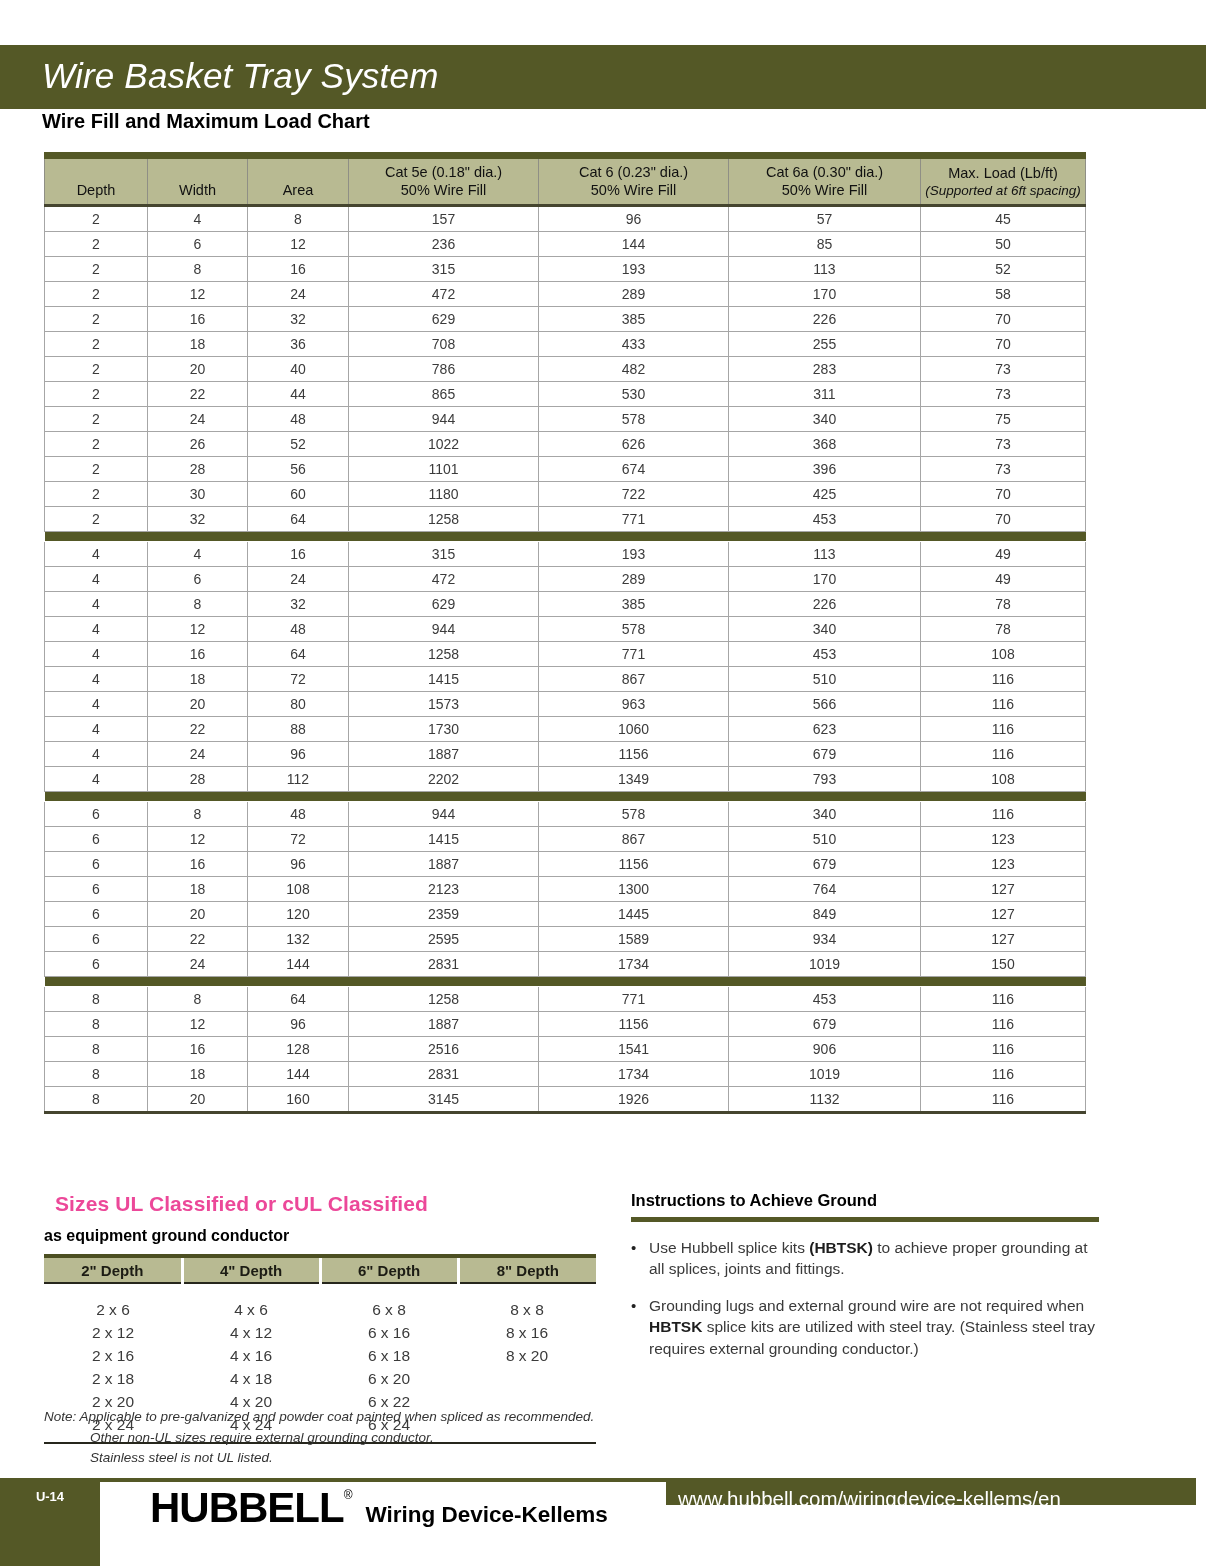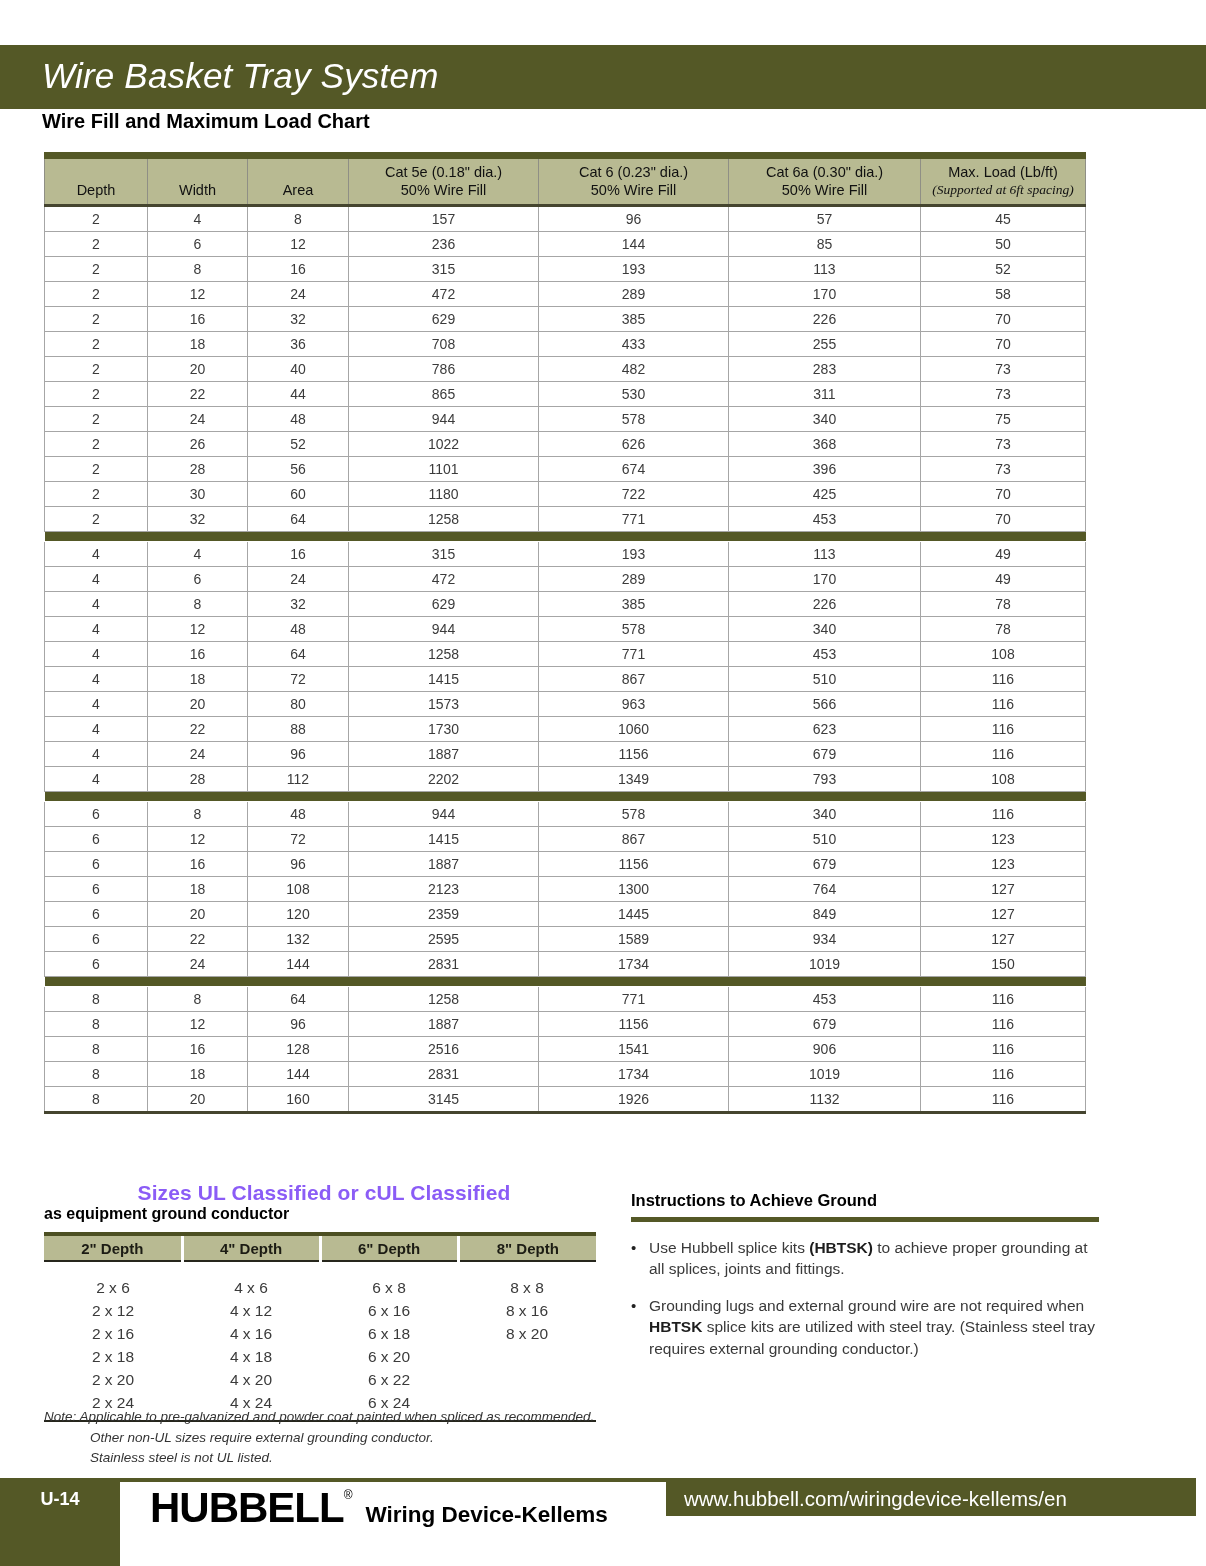"(Supported at 6ft spacing)" table.main thead th .it { font-family: Liberation Serif, serif -> none }
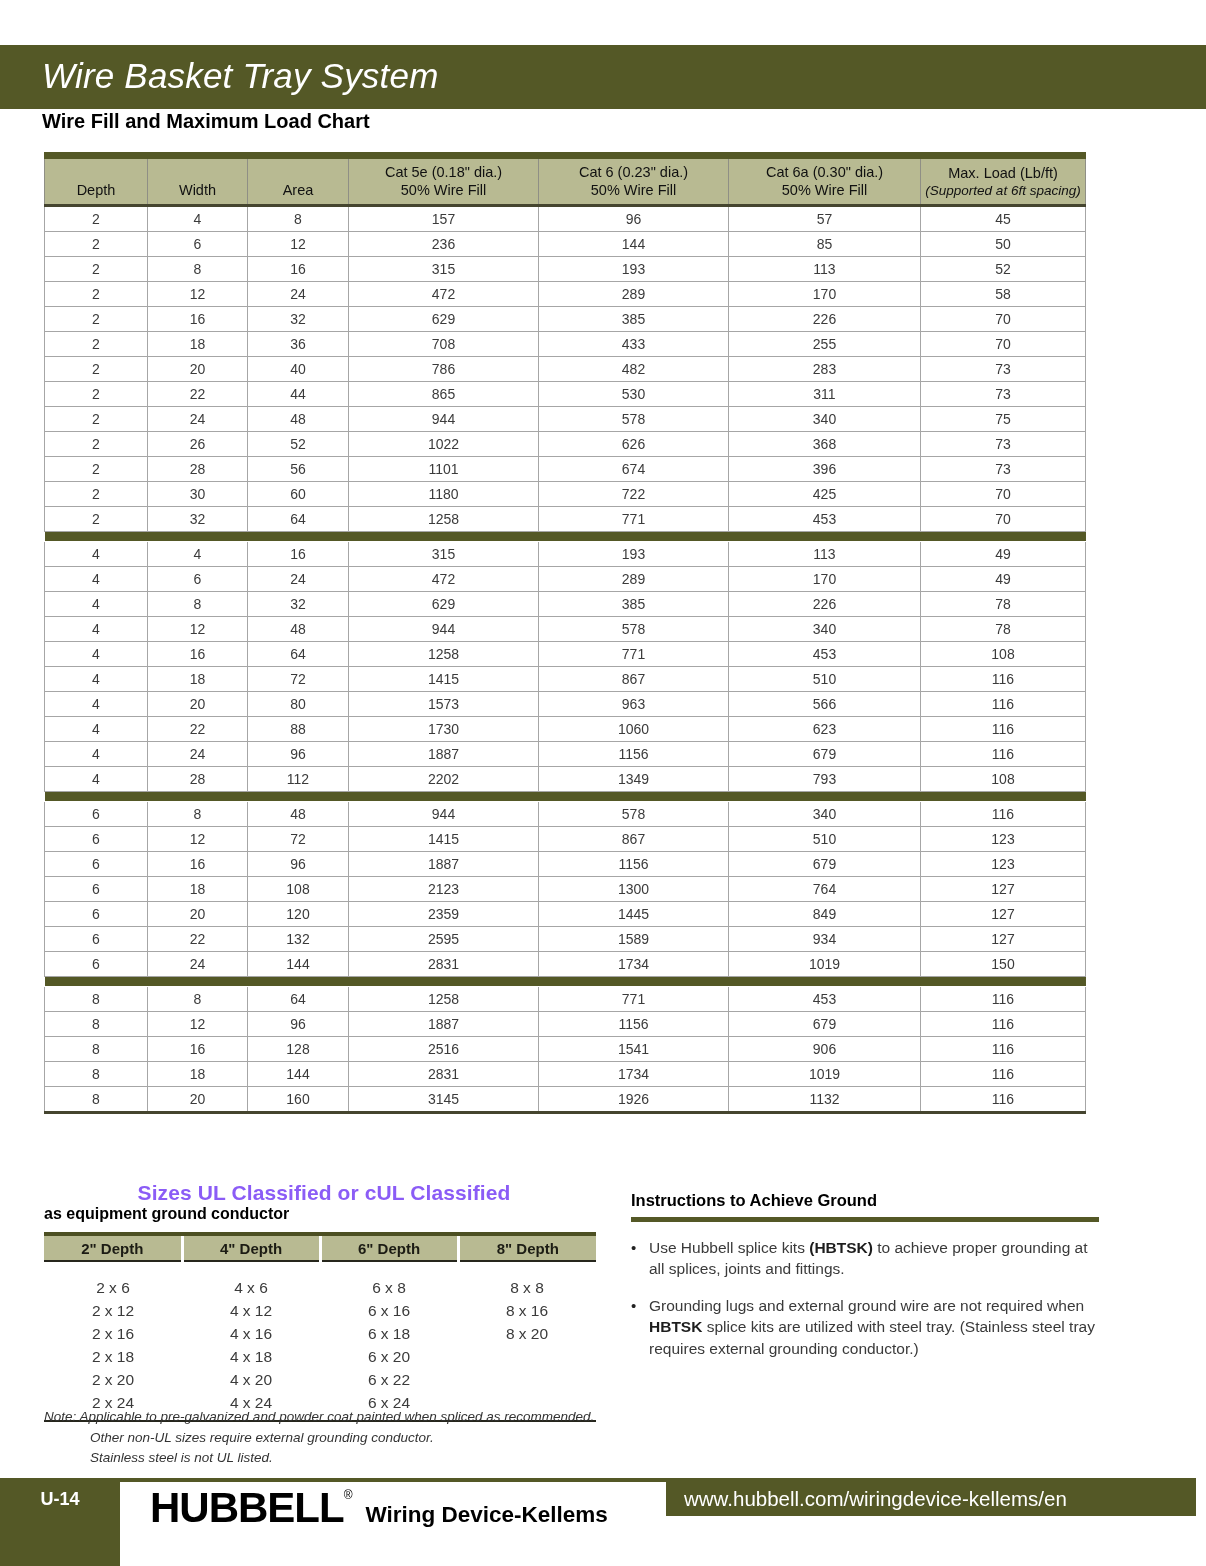"Sizes UL Classified or cUL" .sizes h3 { color: #8b5cf6 -> #ec4899; margin: 0 -> 11px; text-align: center -> none }
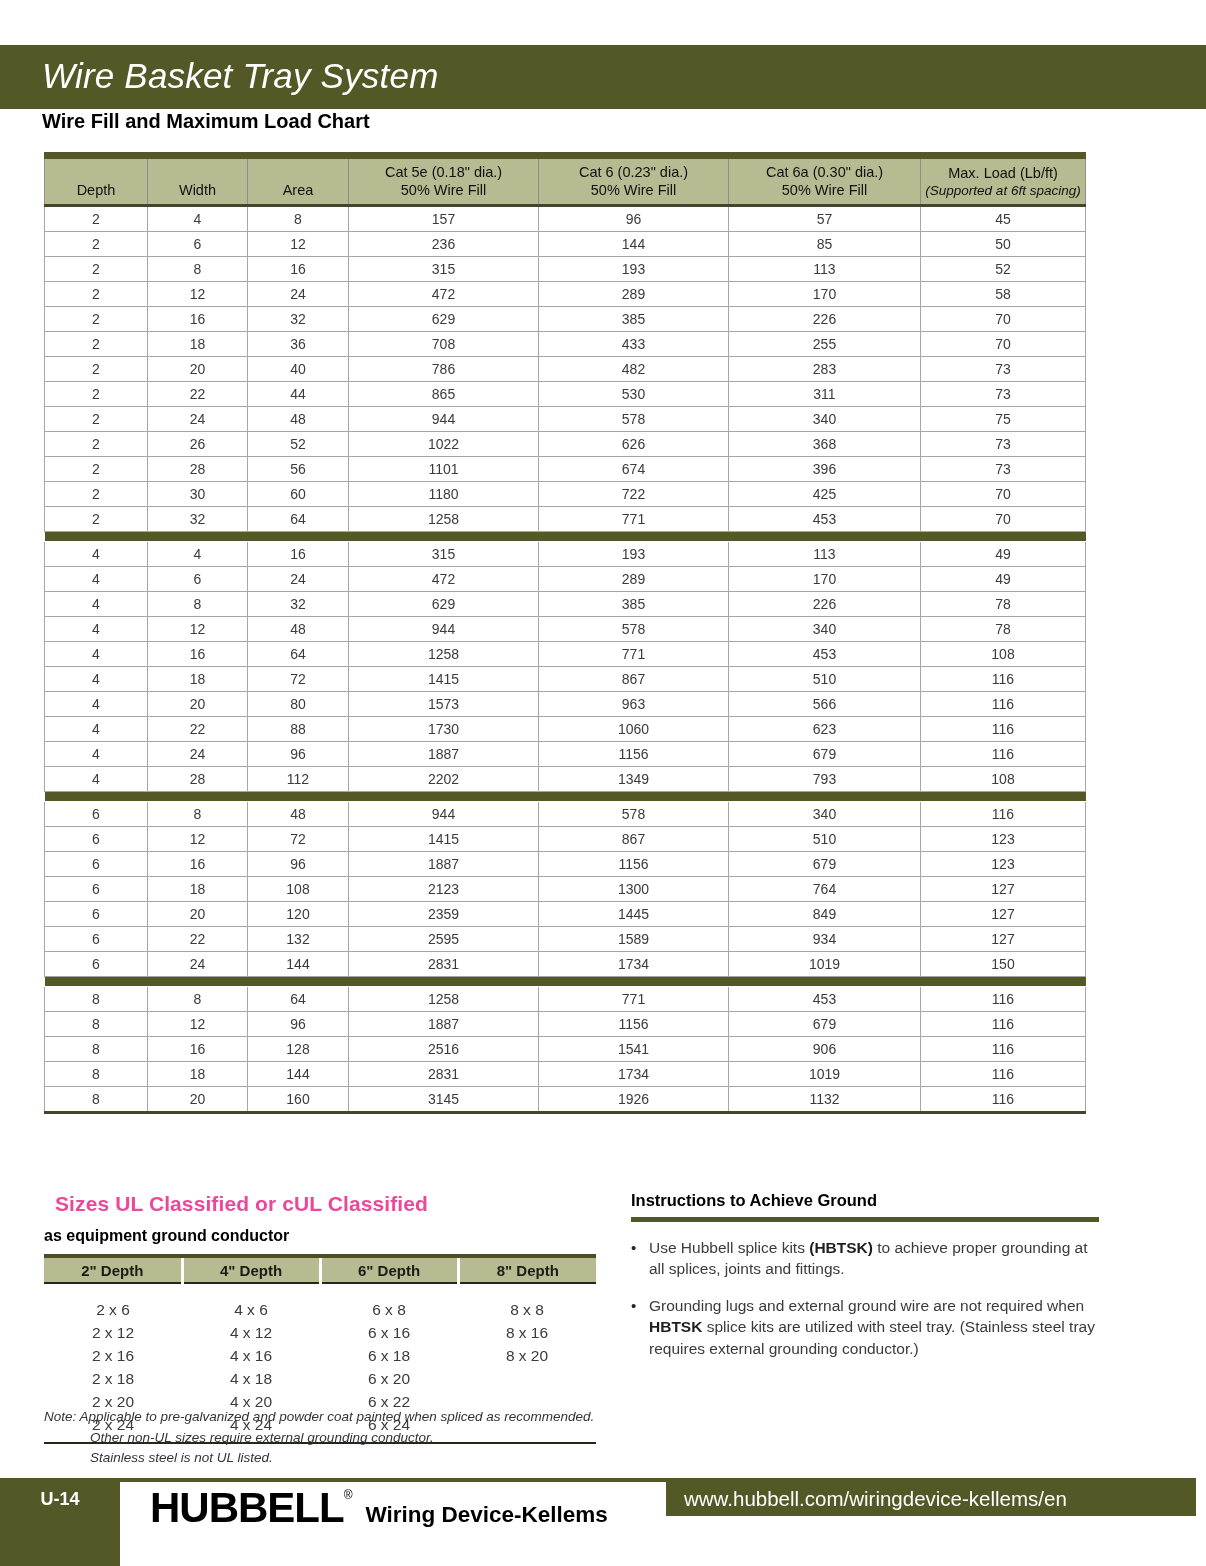"U-14" .footer-page { font-size: 18px -> 13px; width: 120px -> 100px }
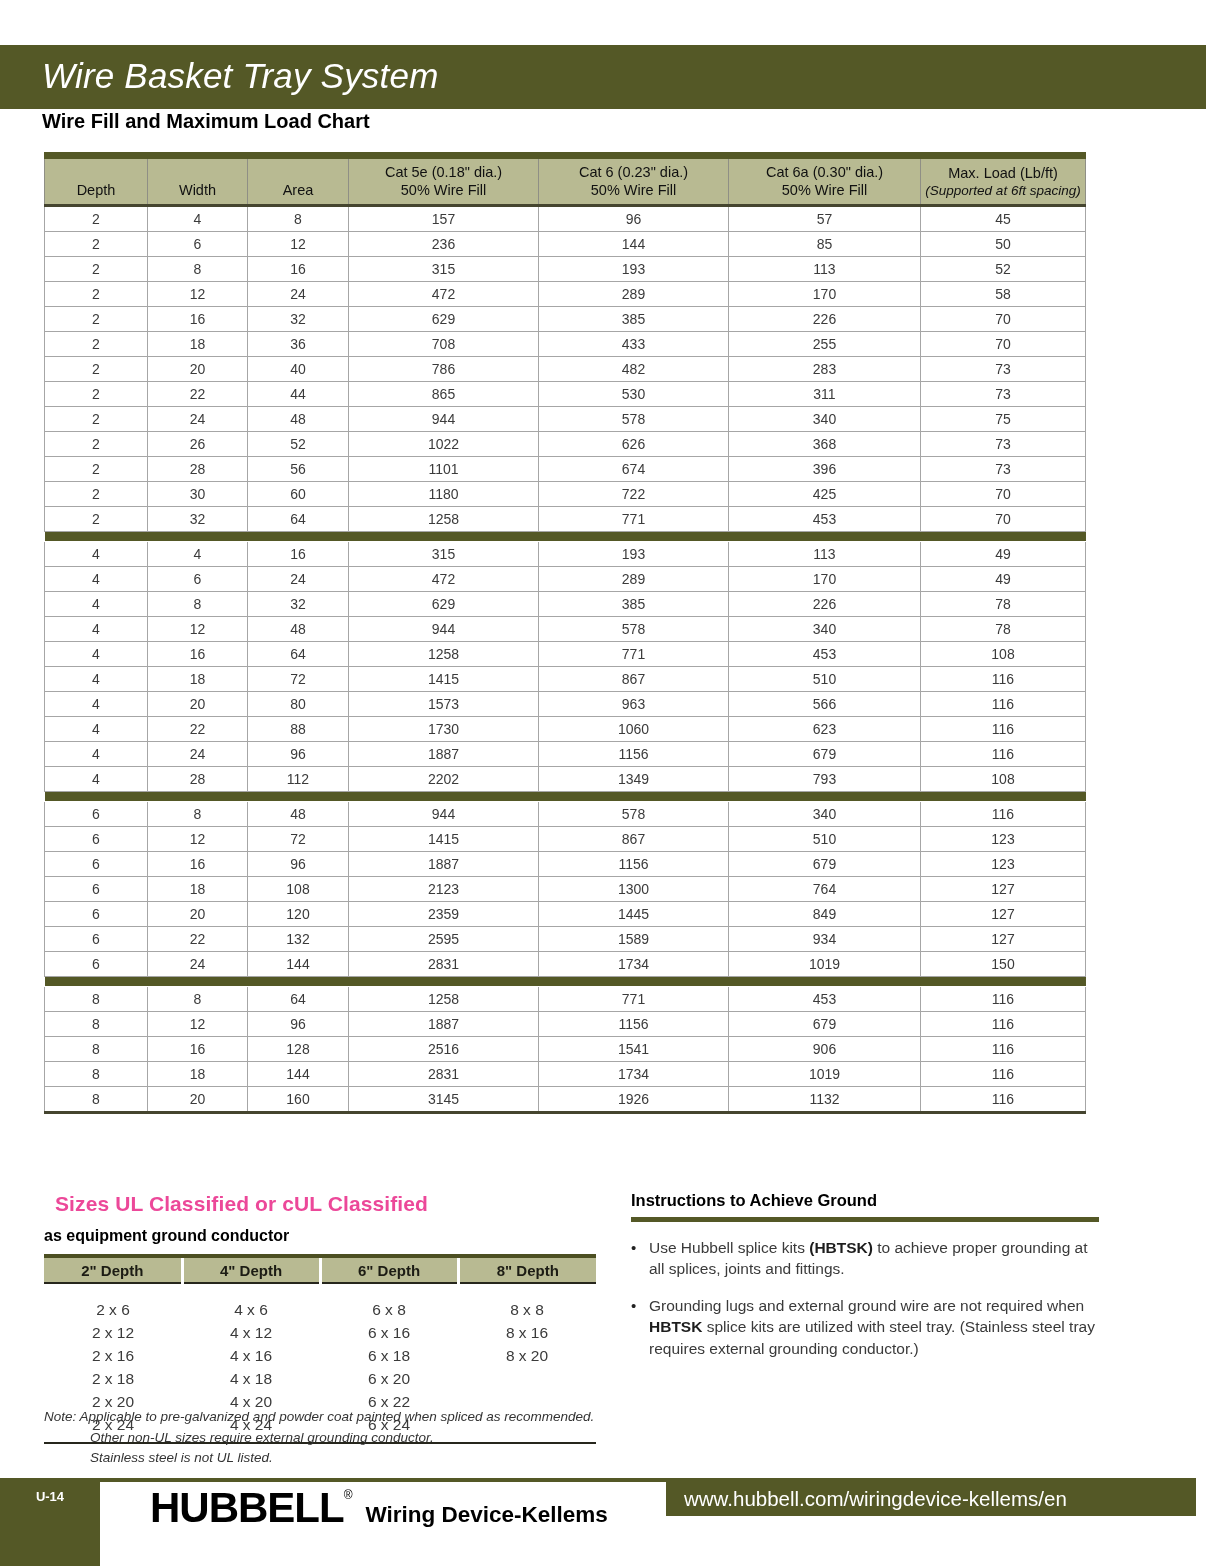"www.hubbell.com/wiringdevice-kellems/en" .footer-url { height: 38px -> 27px; padding-left: 18px -> 12px }
